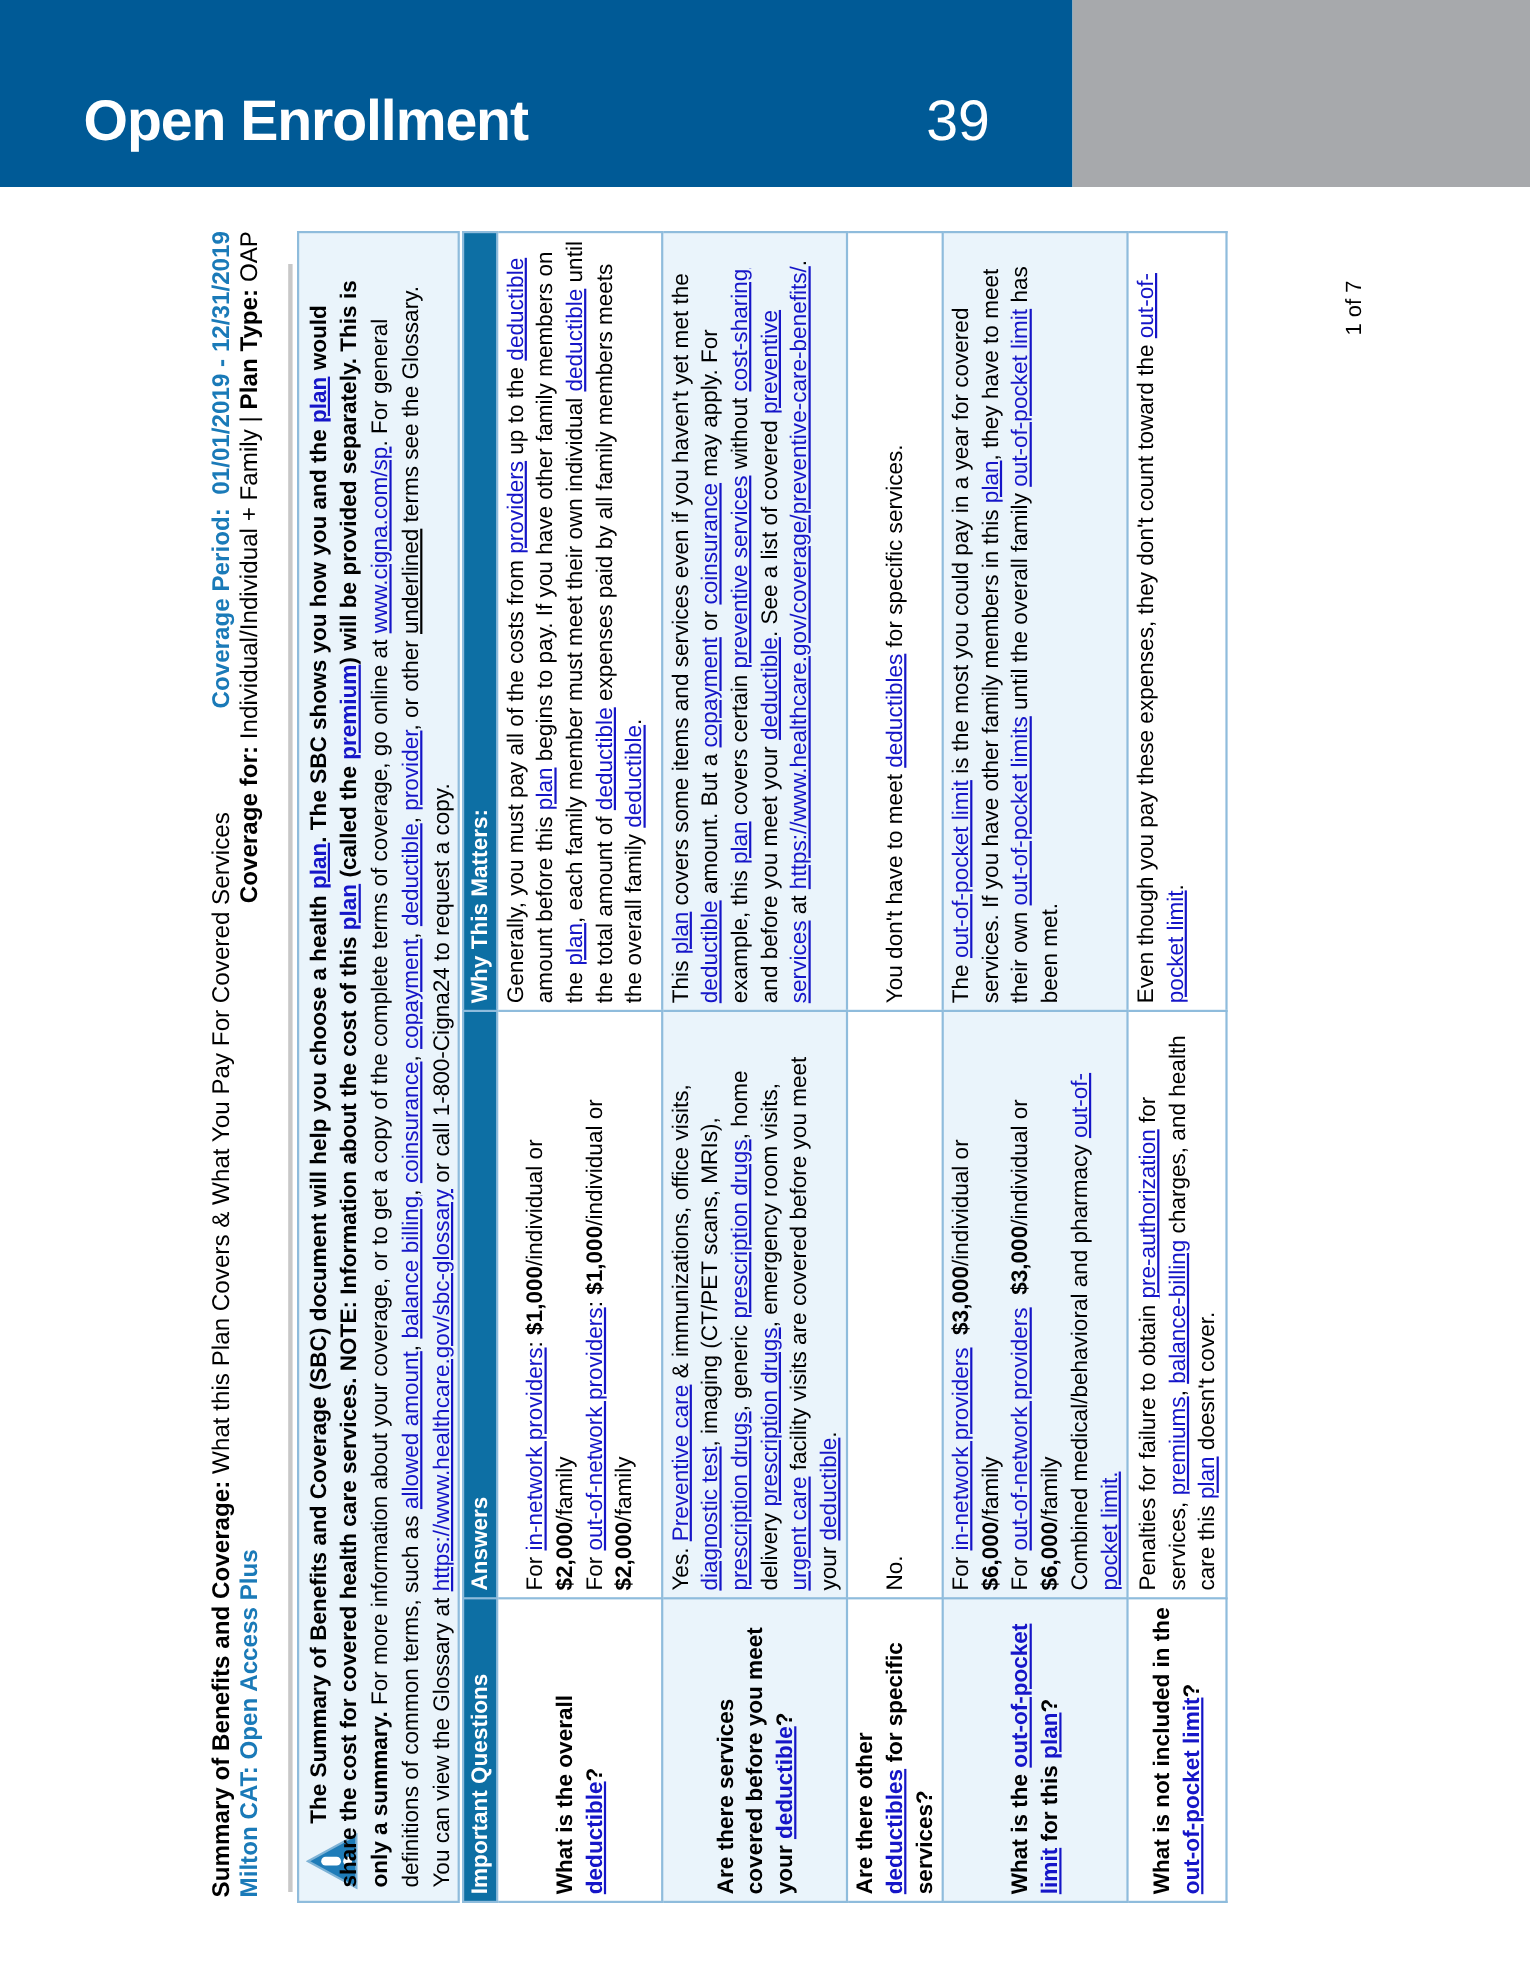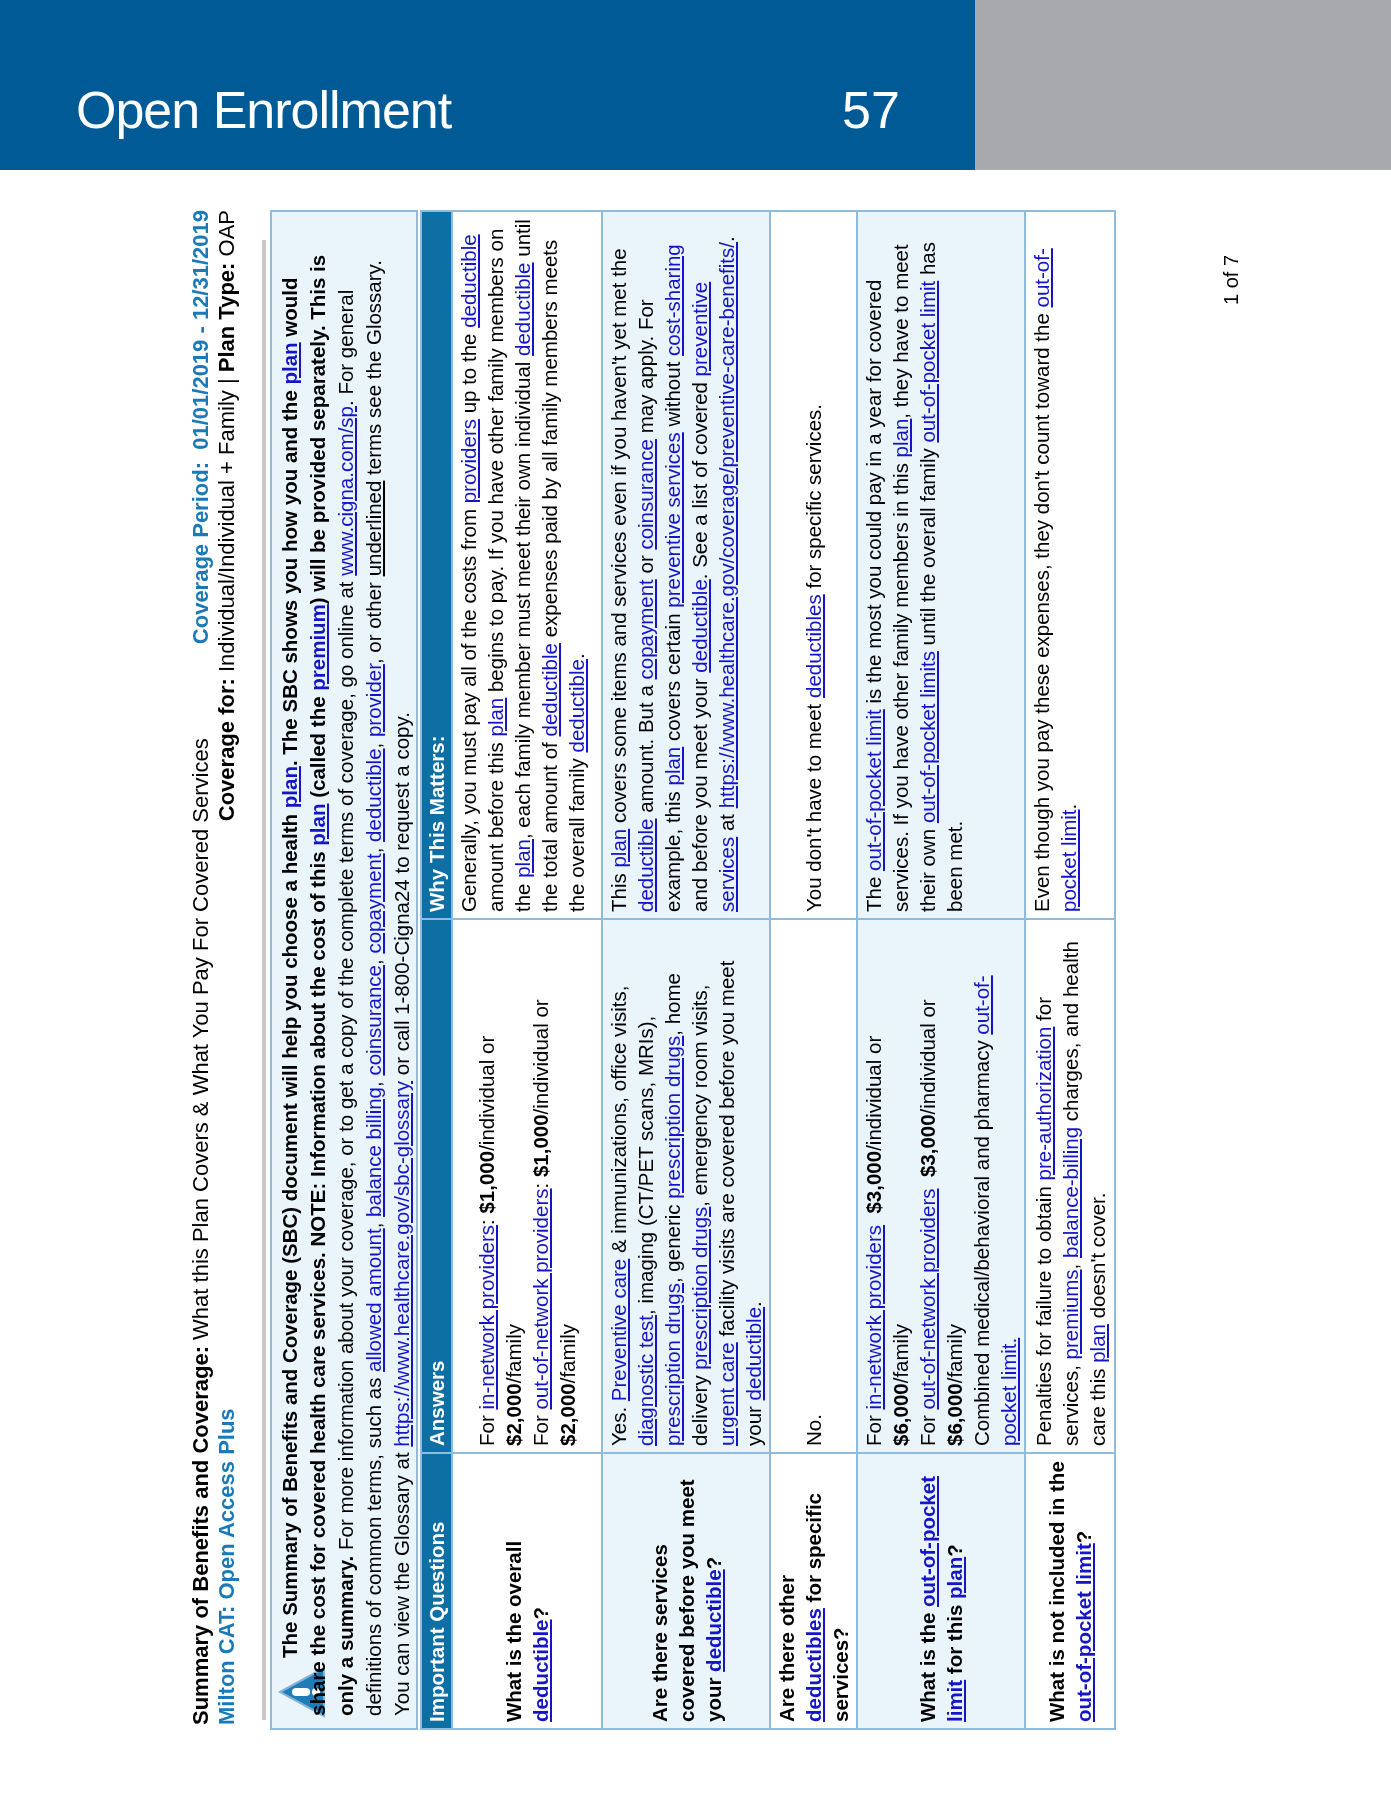"Open Enrollment" .header-title { font-weight: 400 -> 700 }
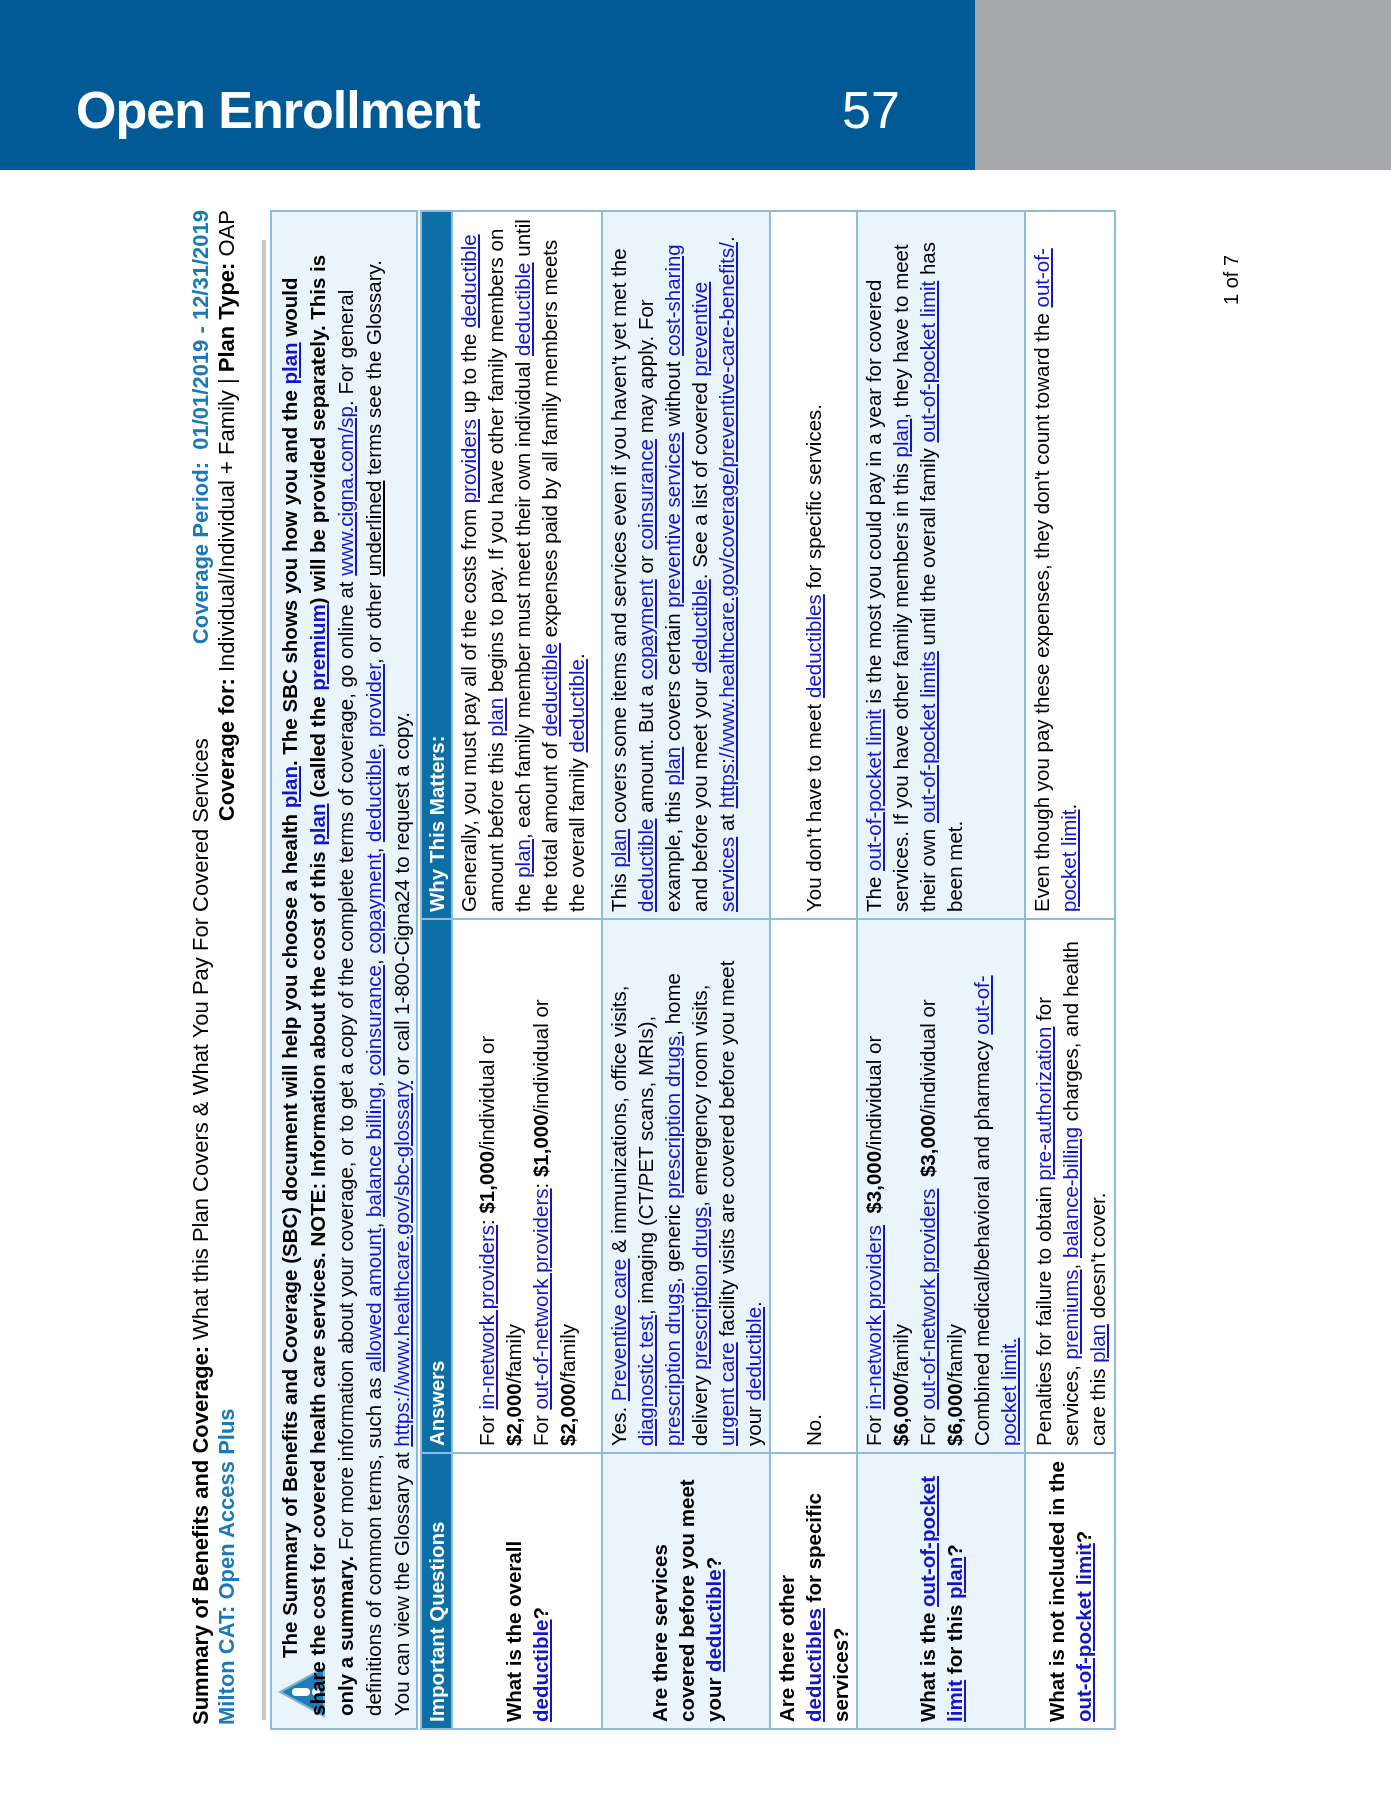"57" div.header-page { text: 57 -> 39 }
